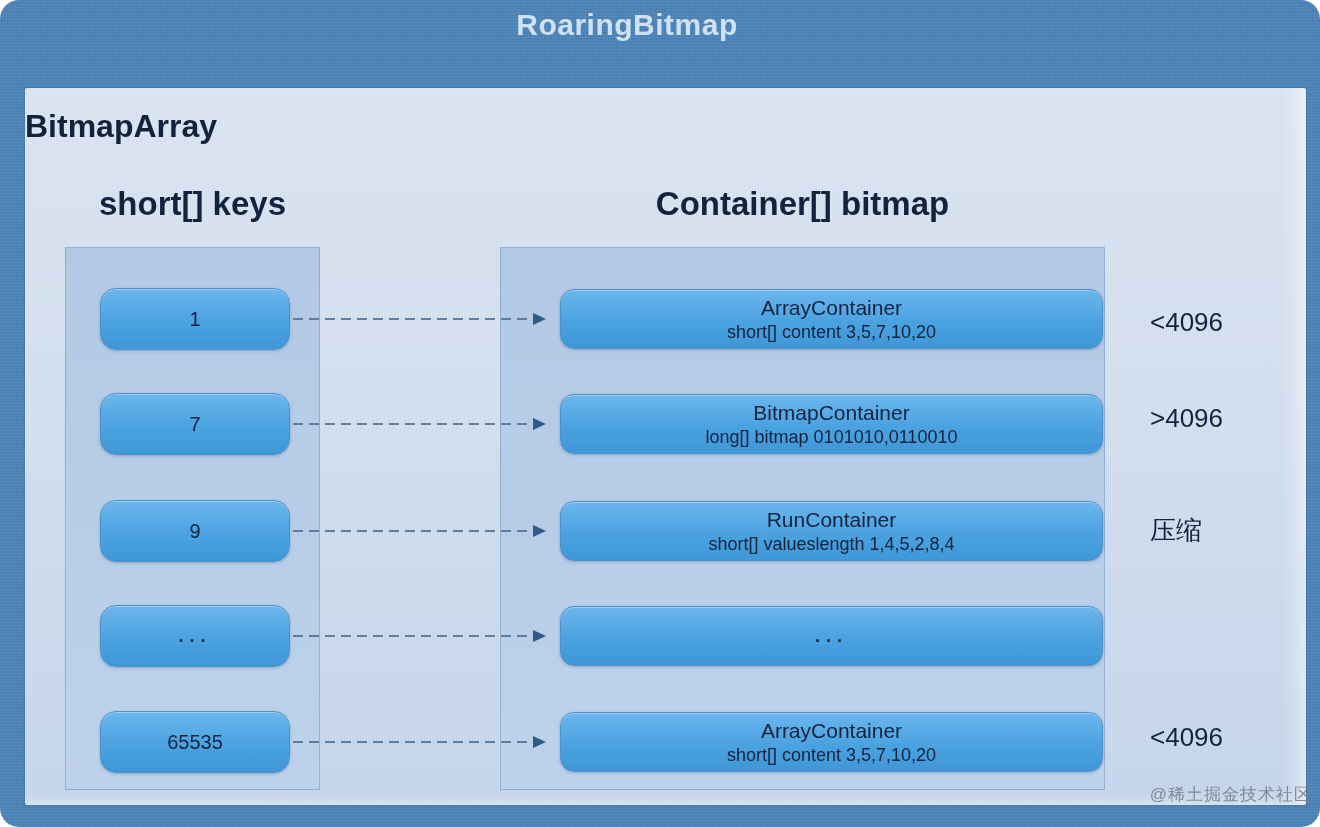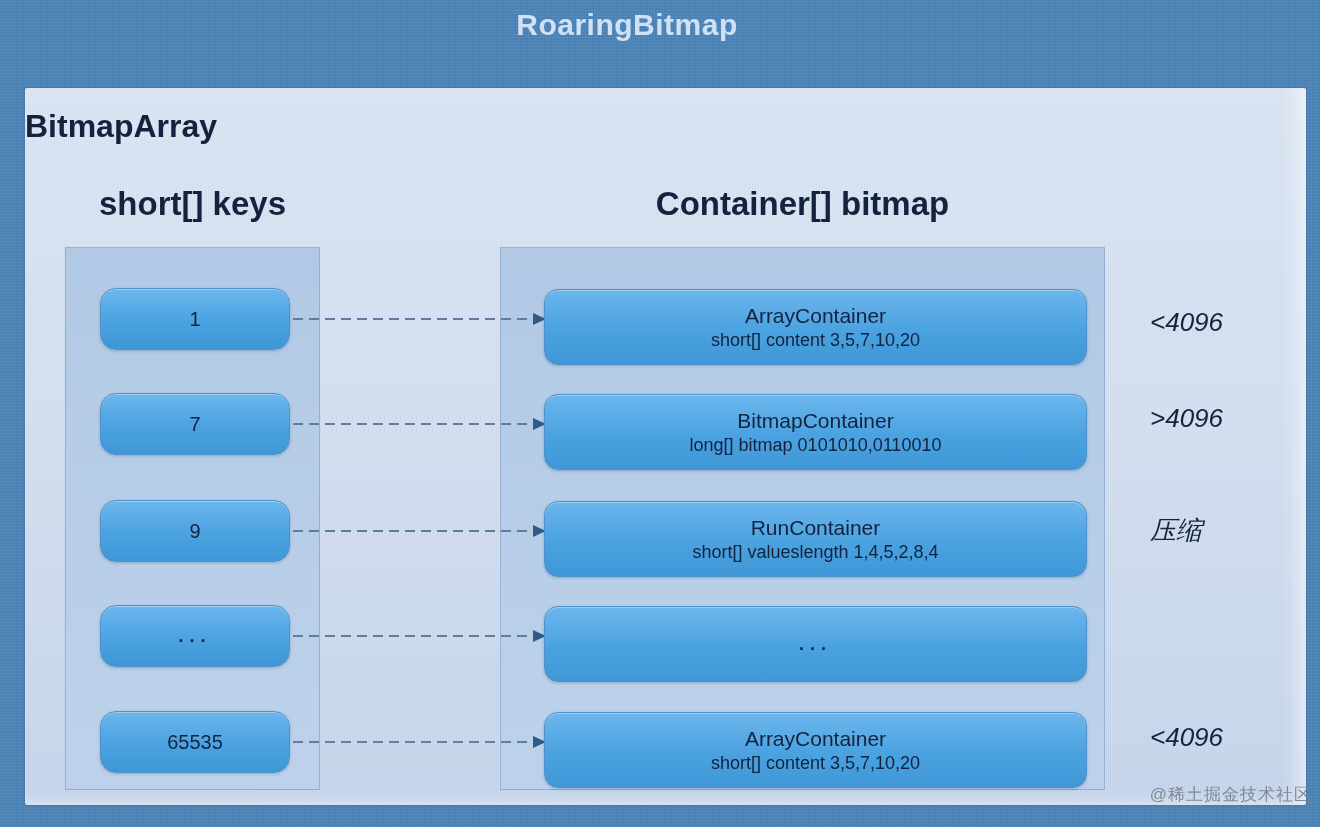"RoaringBitmap" .stage { border-radius: none -> 19px }
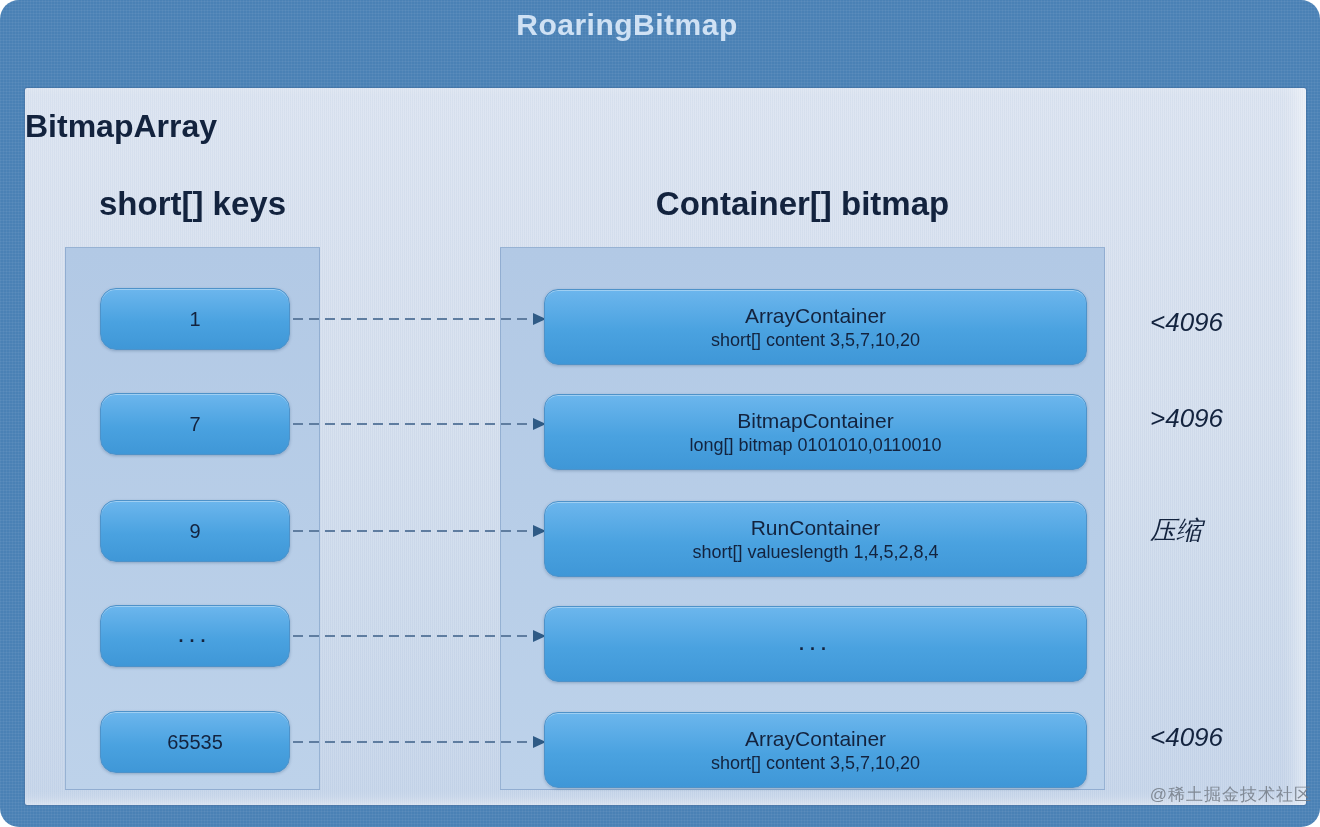"ArrayContainer" .cbox { height: 76px -> 60px; left: 519px -> 535px }
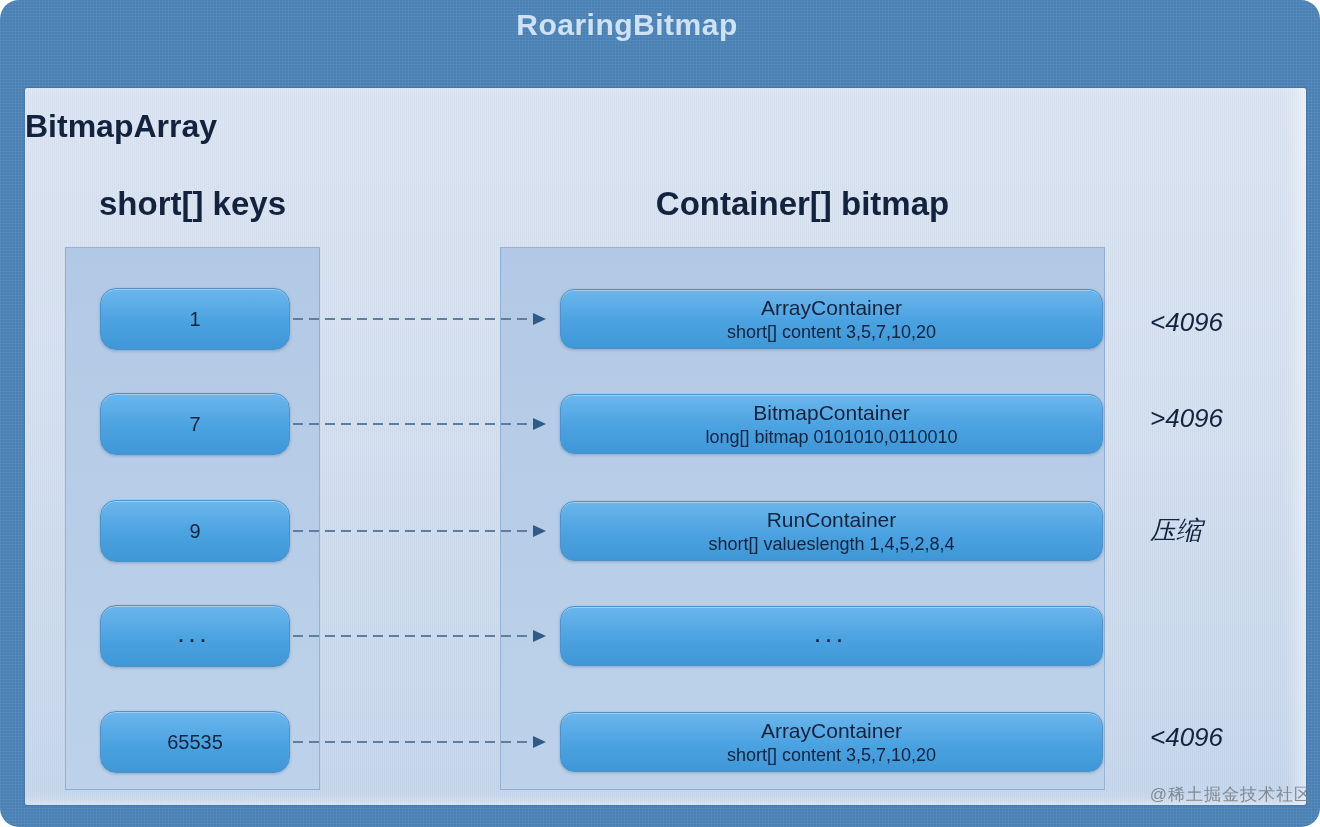"<4096" .note { font-style: italic -> none }
